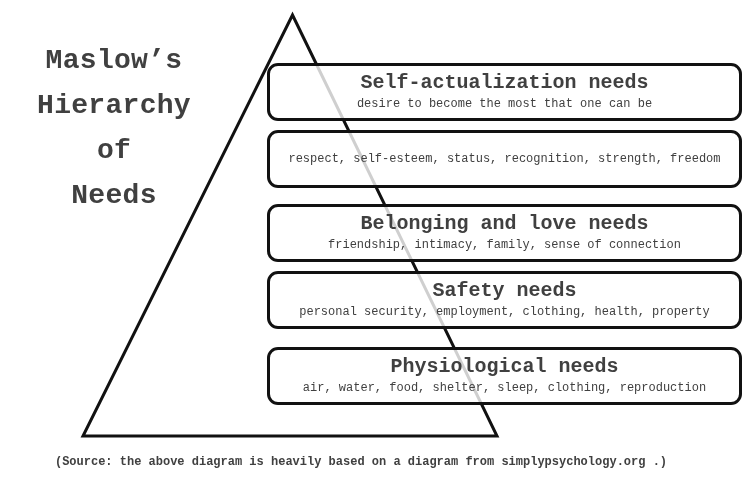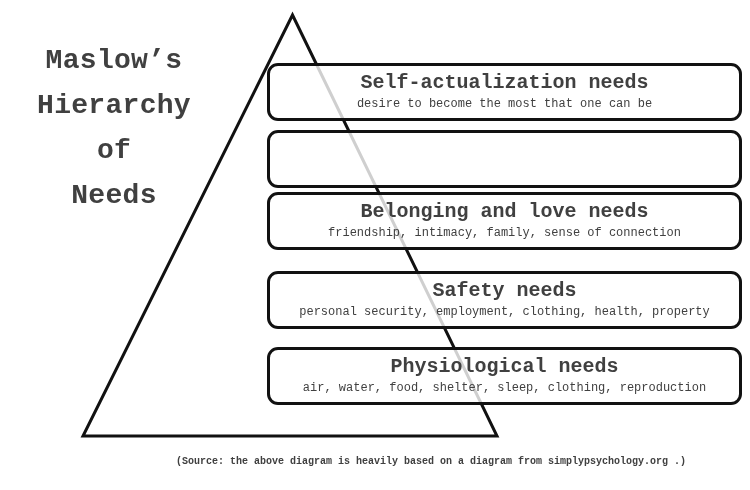"respect, self-esteem, status," div.level-desc { html: none -> <div>respect, self-esteem, status, recognition, strength, freedom</div> }
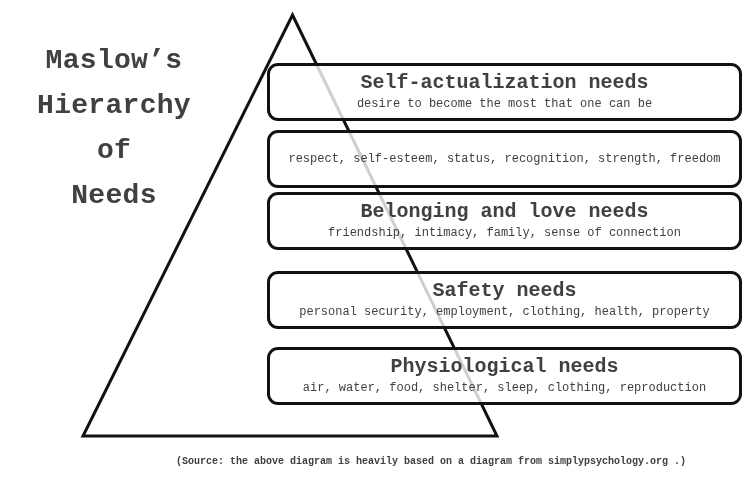"Belonging and love needs" .l3 { top: 192px -> 204px }
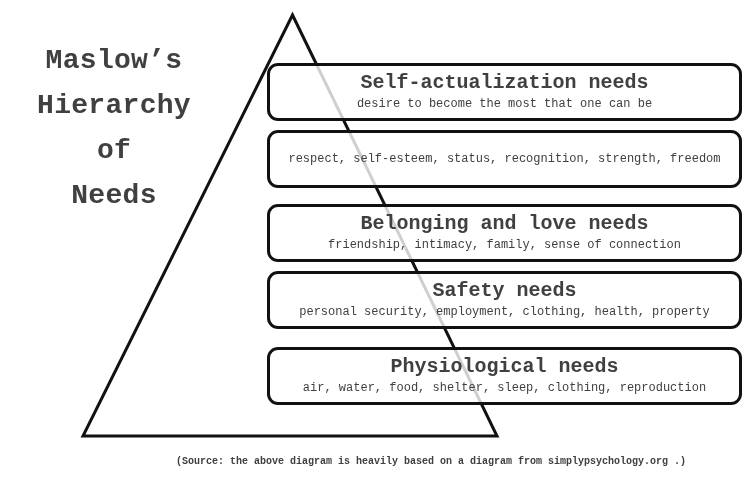"(Source: the above diagram is" .source { font-size: 10px -> 12px; text-align: right -> center }
